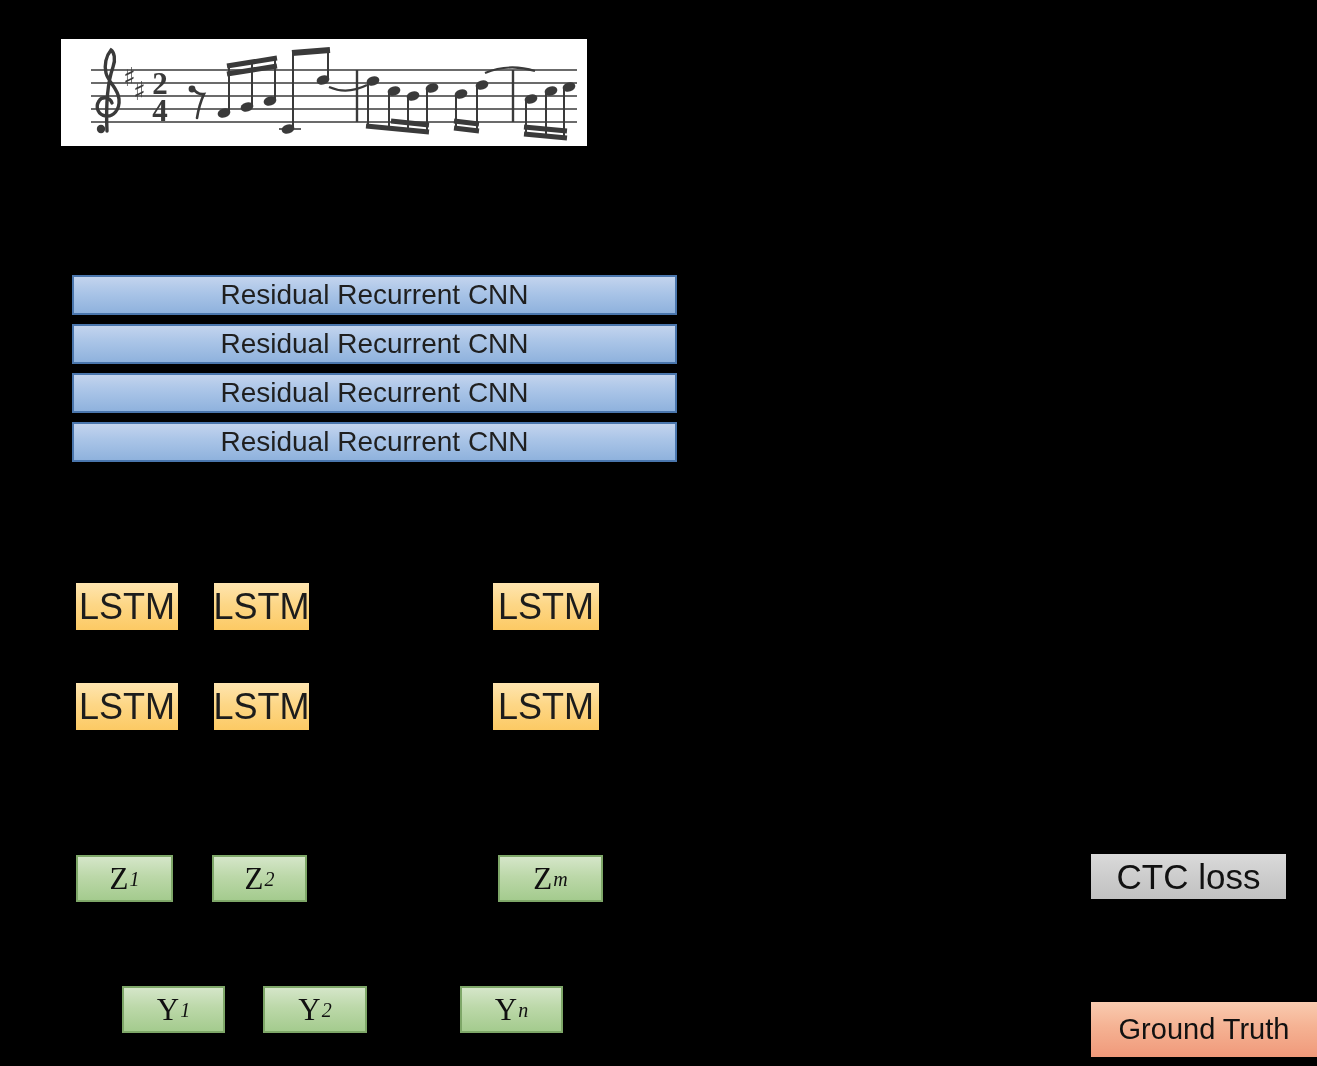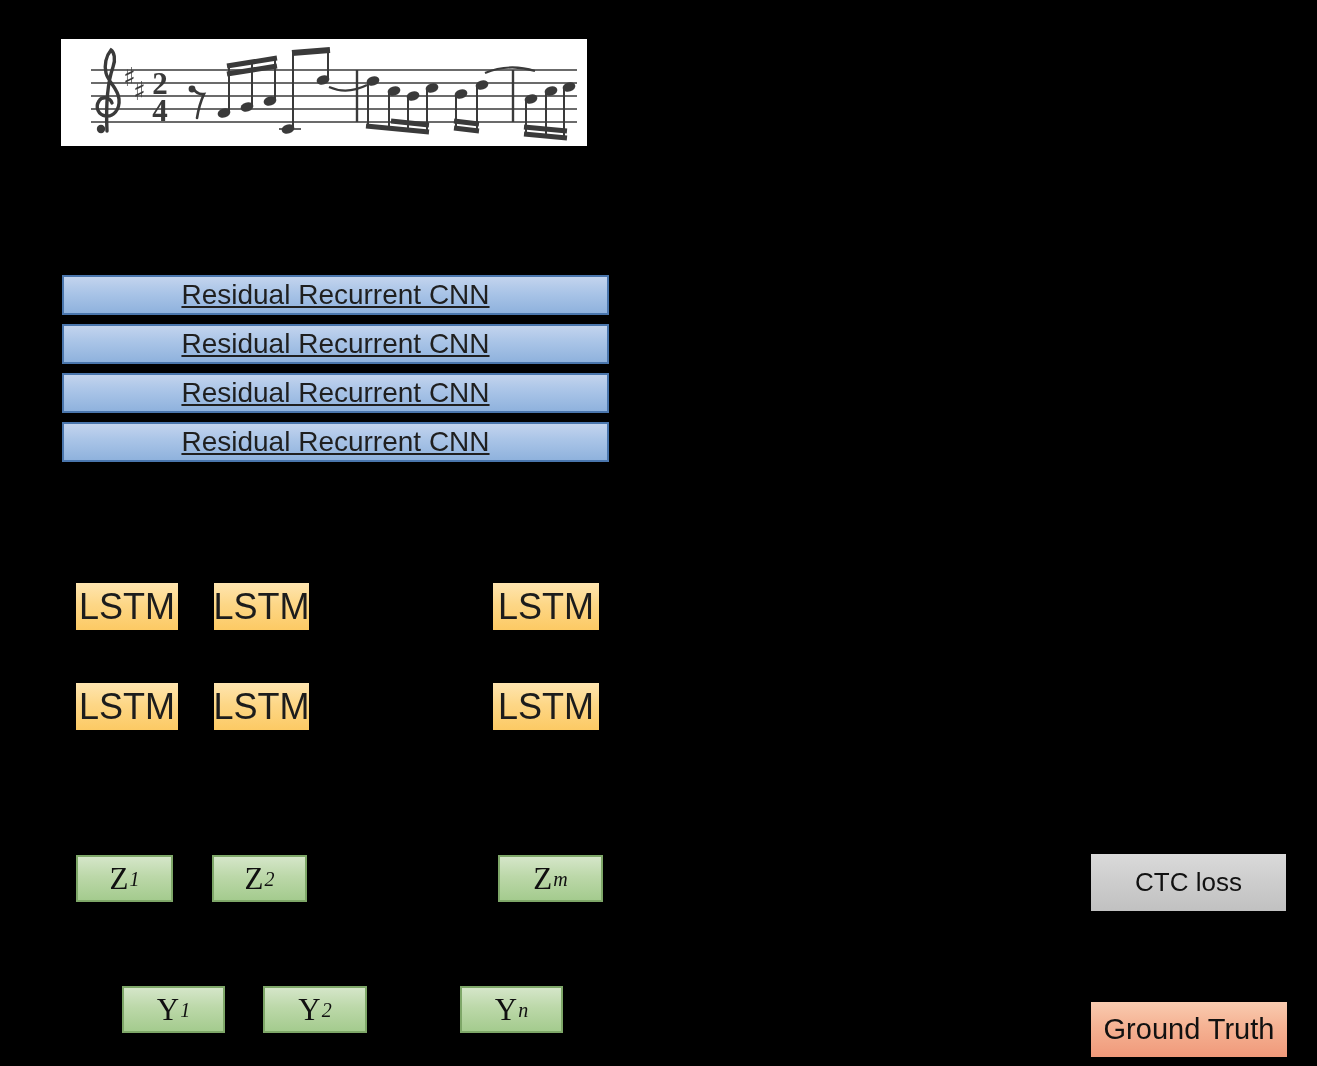"Residual Recurrent CNN" .cnn-box { left: 62px -> 72px; text-decoration: underline -> none; width: 547px -> 605px }
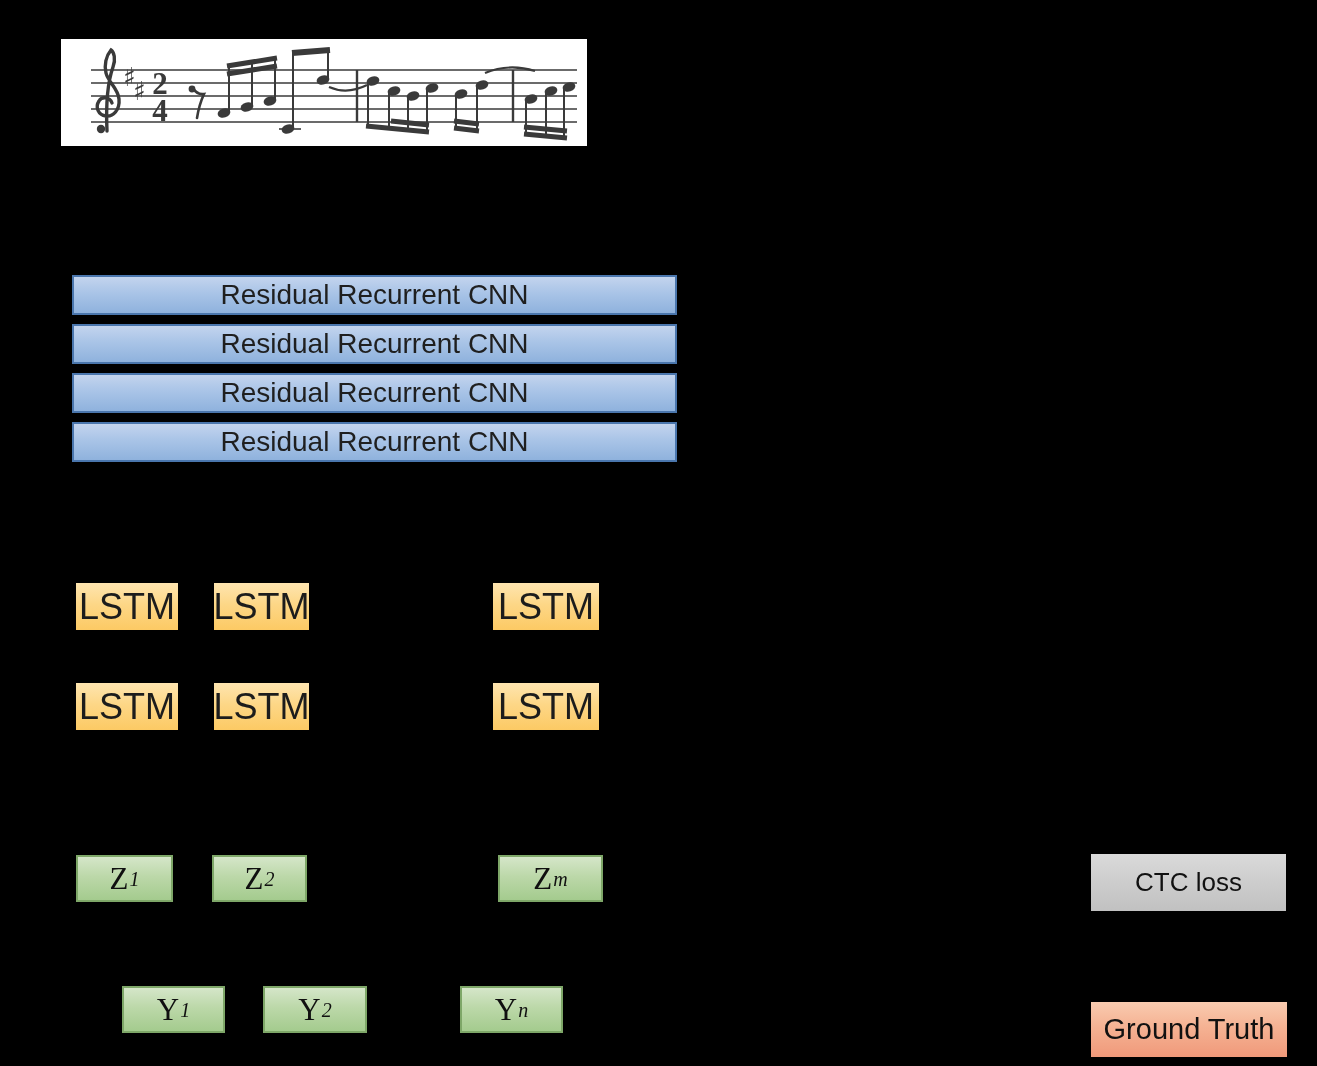"CTC loss" .ctc-box { font-size: 26px -> 35px; height: 57px -> 45px }
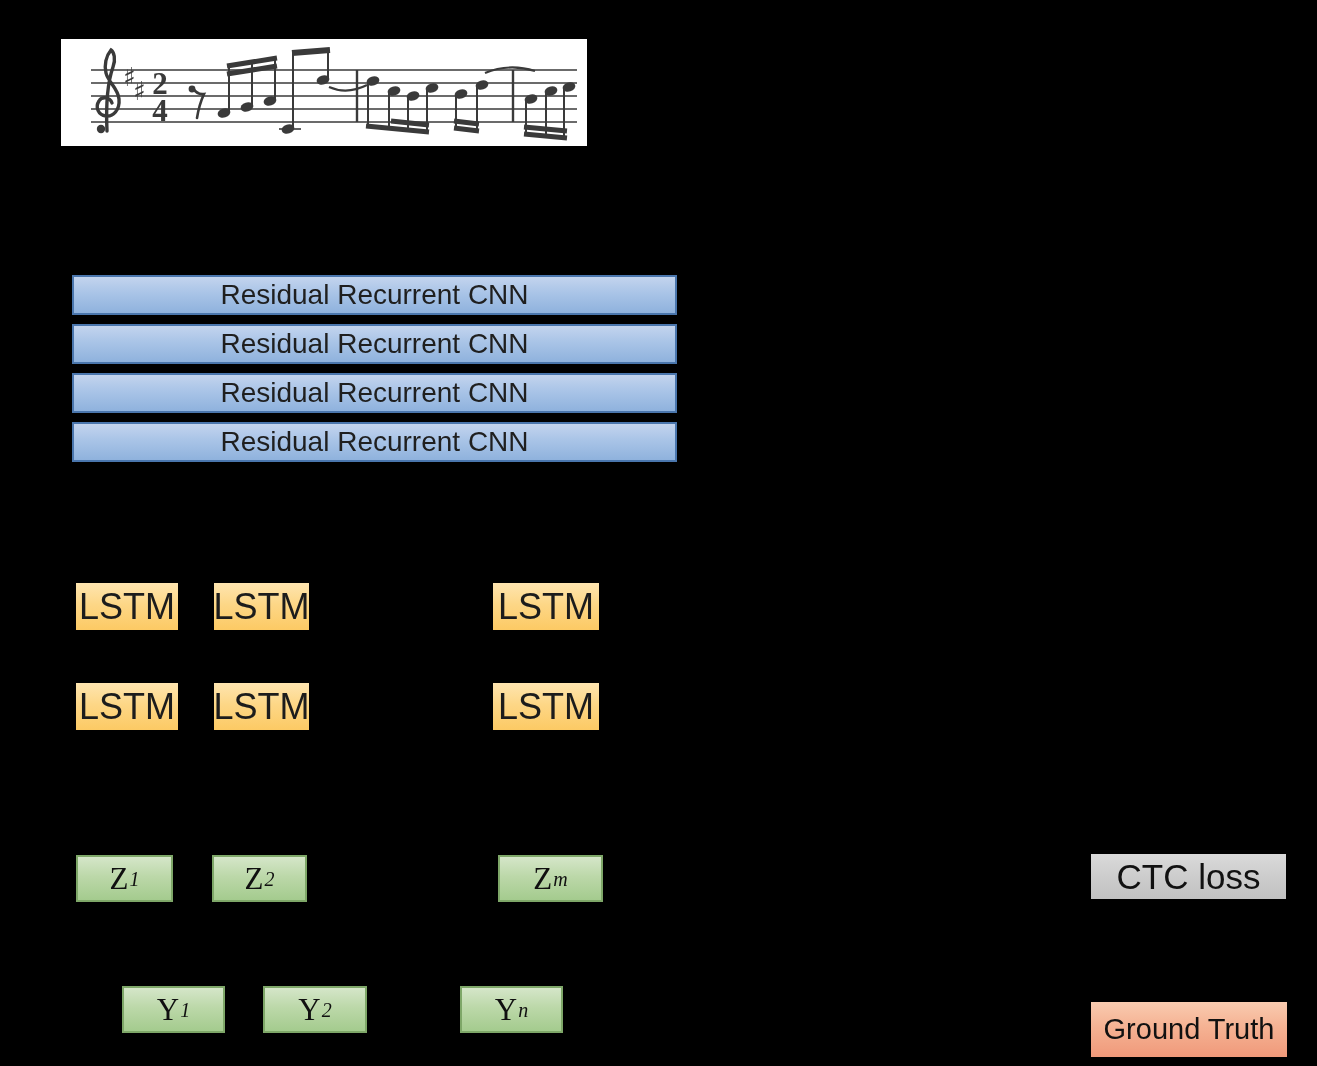"Ground Truth" .gt-box { width: 196px -> 226px }
